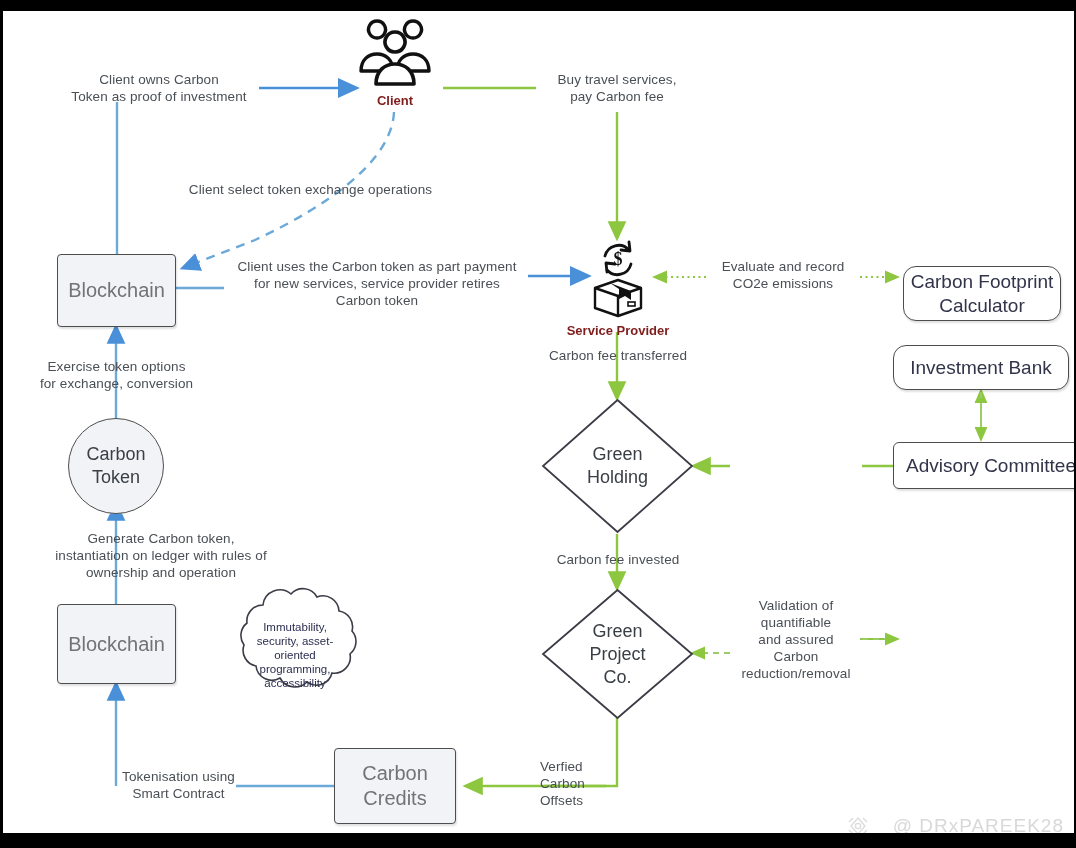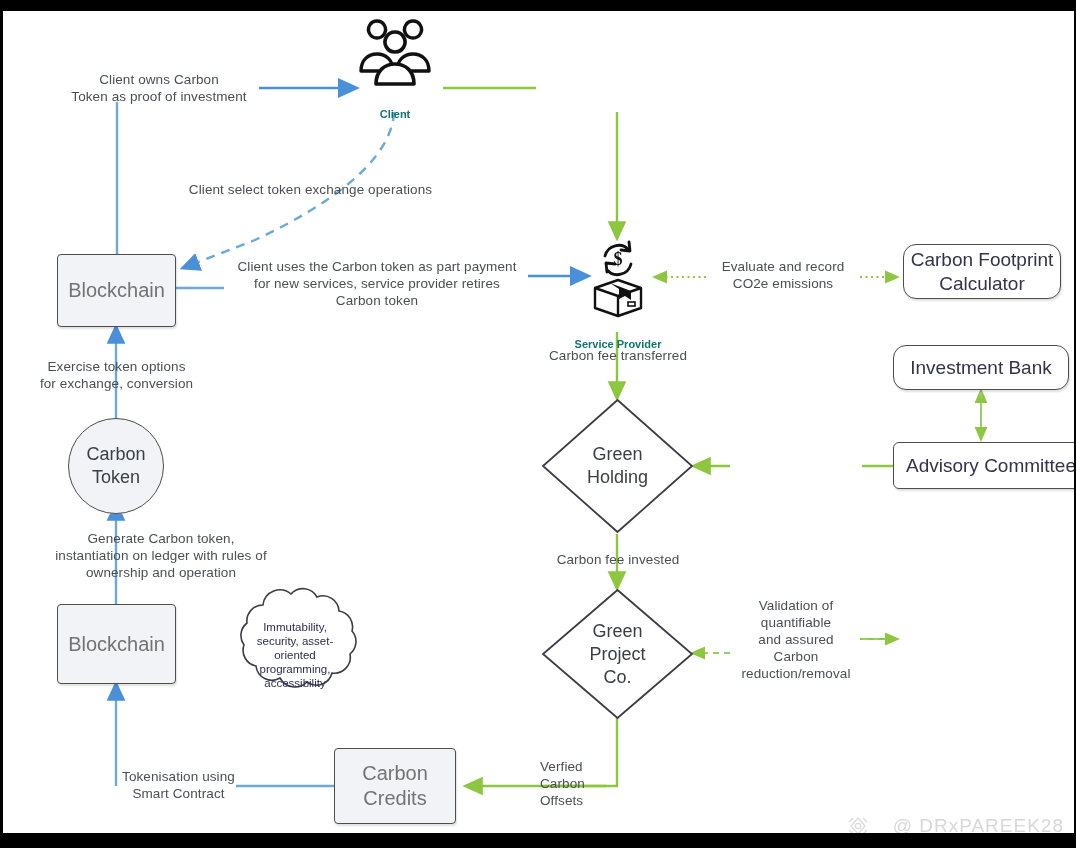"Buy travel services," div.lbl { html: none -> <div>Buy travel services, pay Carbon fee</div> }
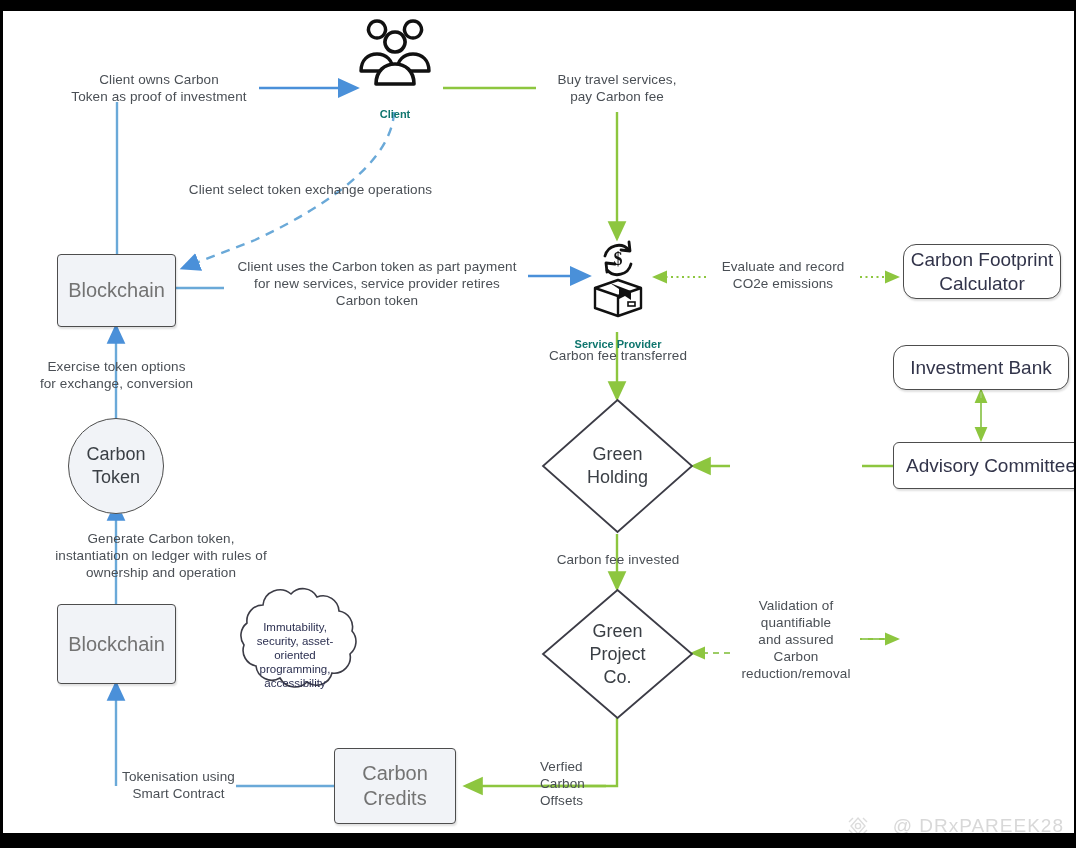"Client" .icon-cap { color: #0f766e -> #7f1d1d; font-size: 11px -> 13px; margin-top: 16px -> 1px }
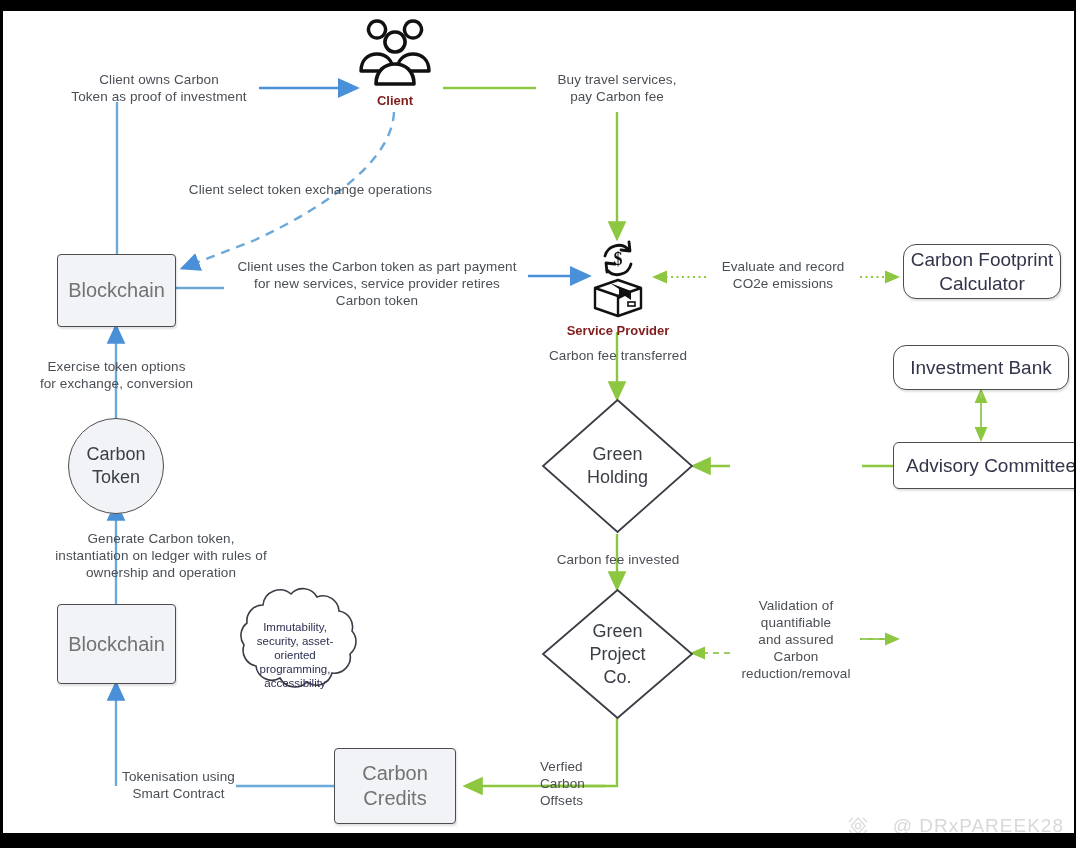"Carbon Footprint" div.node { top: 244px -> 266px }
